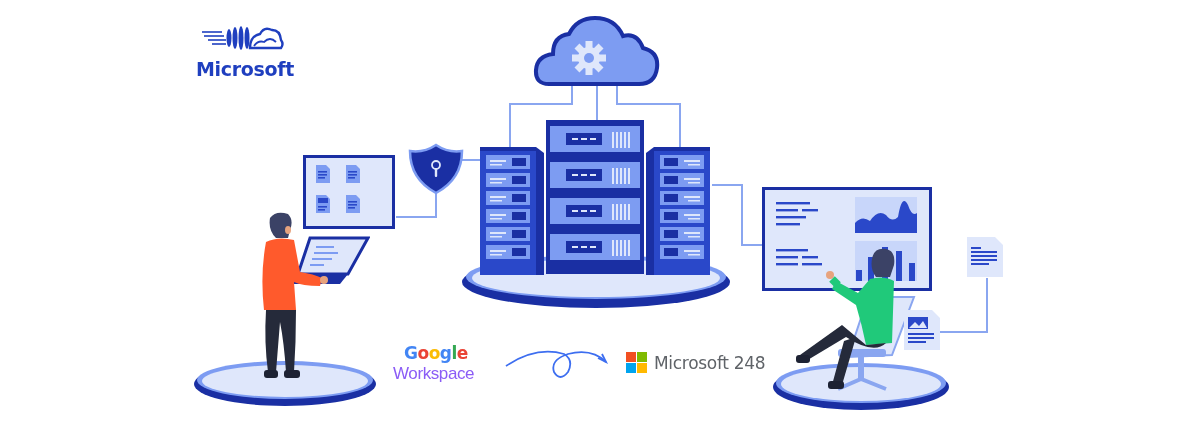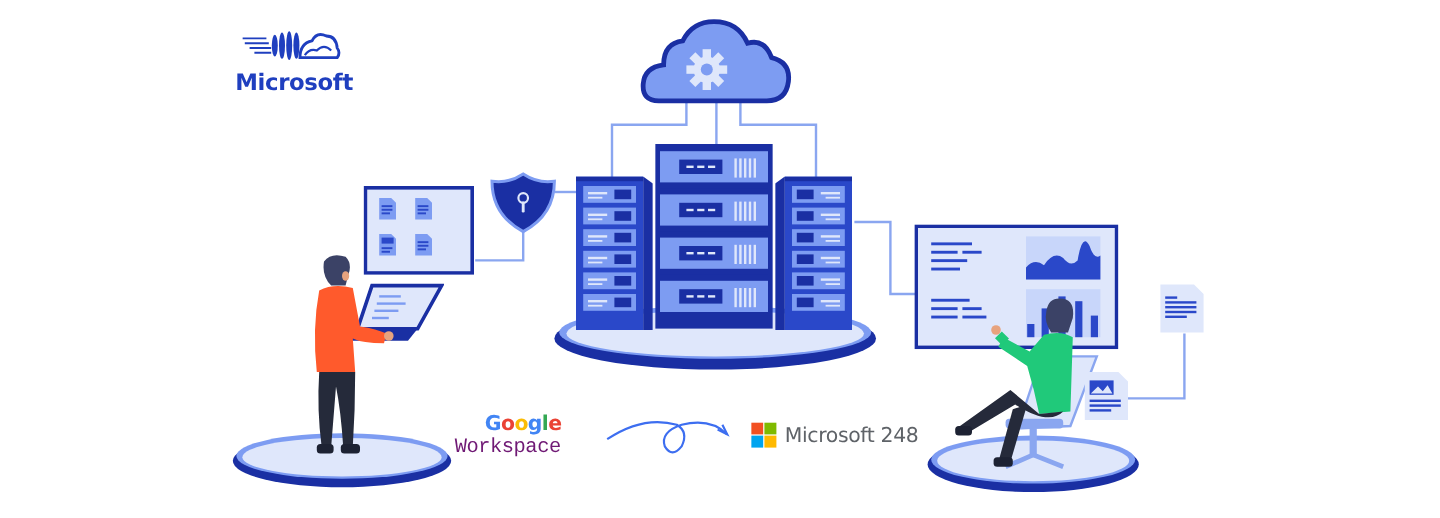"Workspace" .workspace-text { color: #701a75 -> #8b5cf6; font-family: Liberation Mono, monospace -> Liberation Sans, sans-serif; left: 379px -> 393px }
